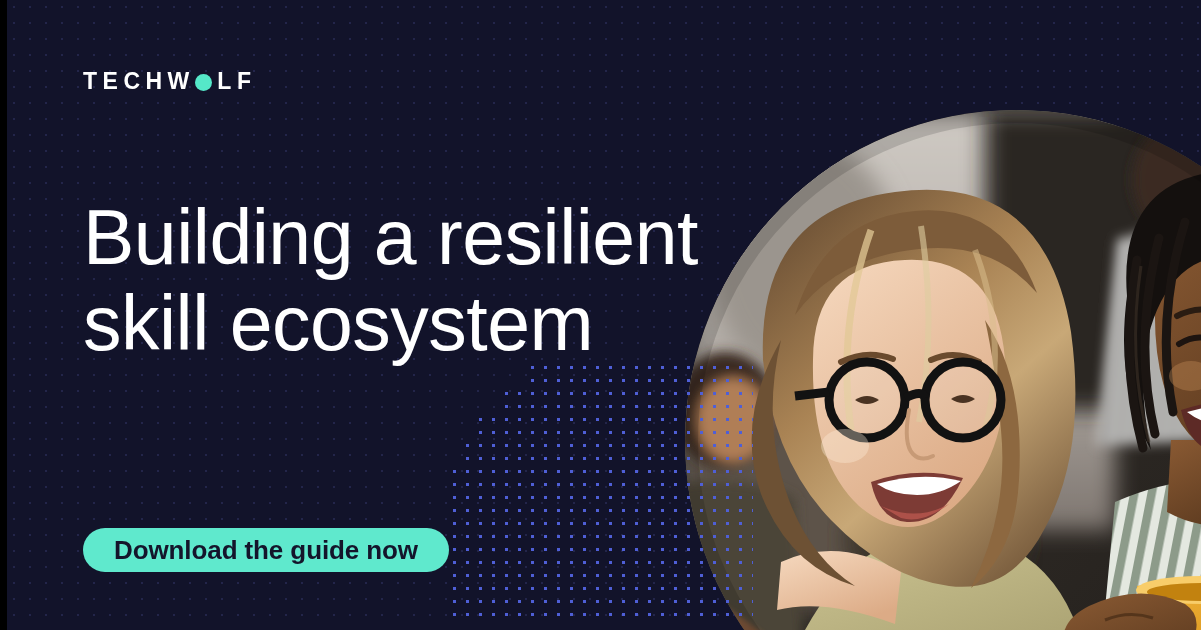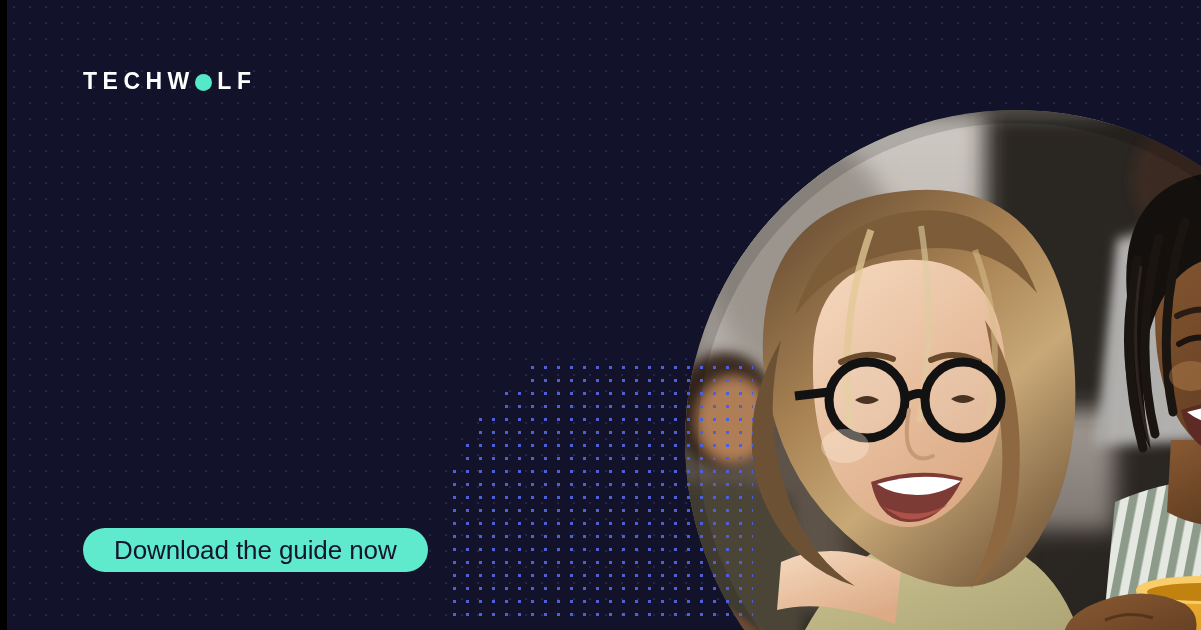"Building a resilient" h1 { html: none -> <h1>Building a resilient skill ecosystem</h1> }
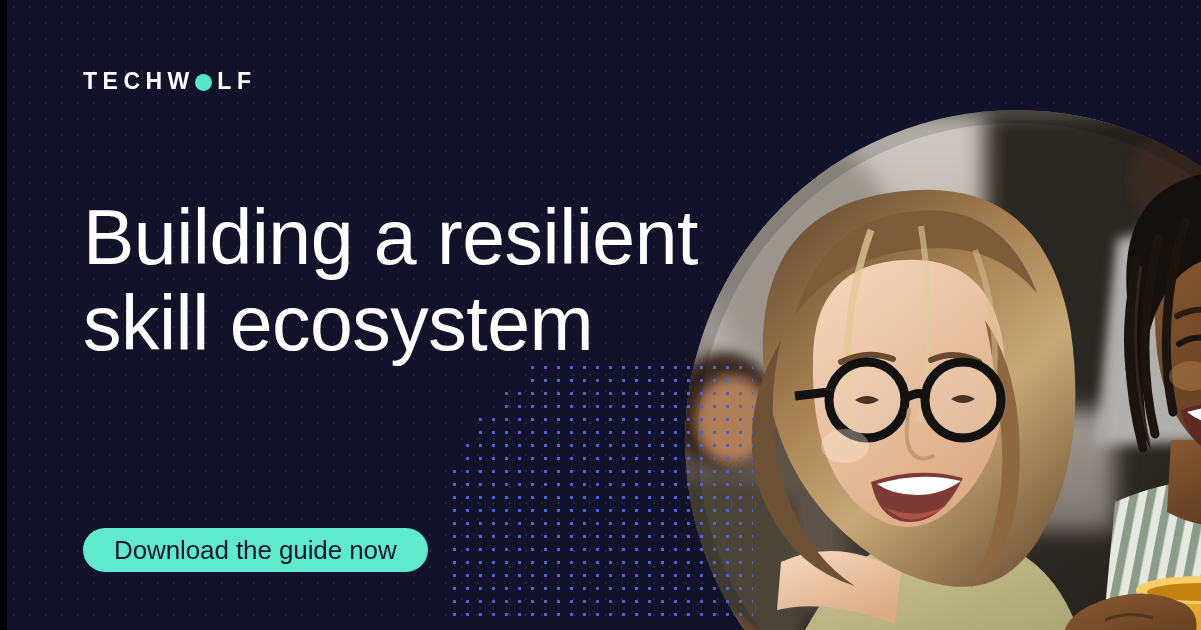"Download the guide now" #cta-button { font-weight: 400 -> 700 }
